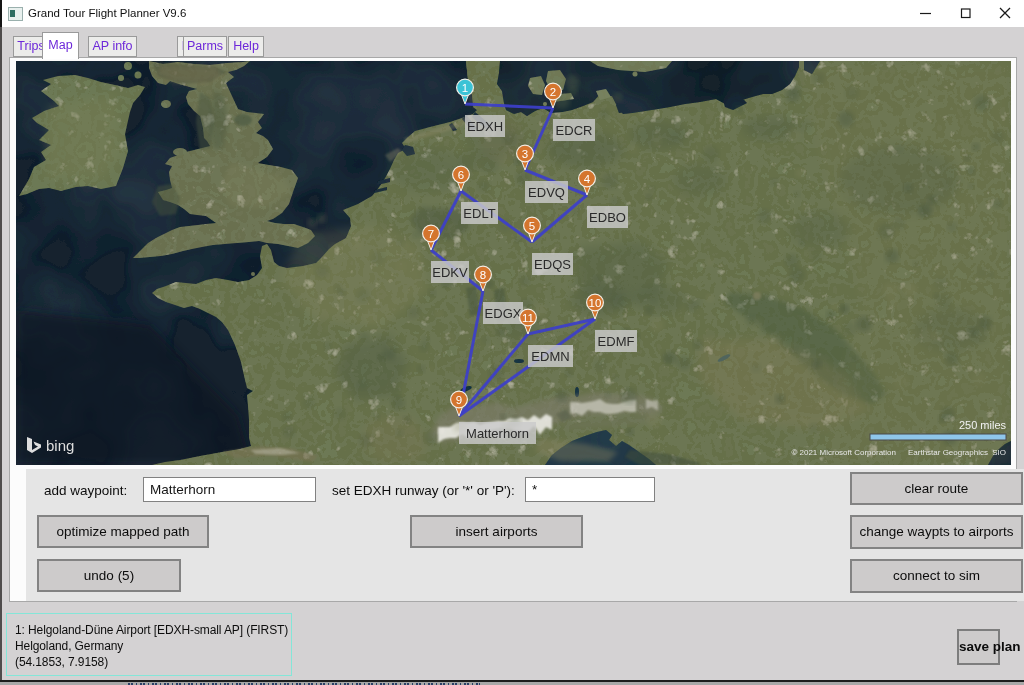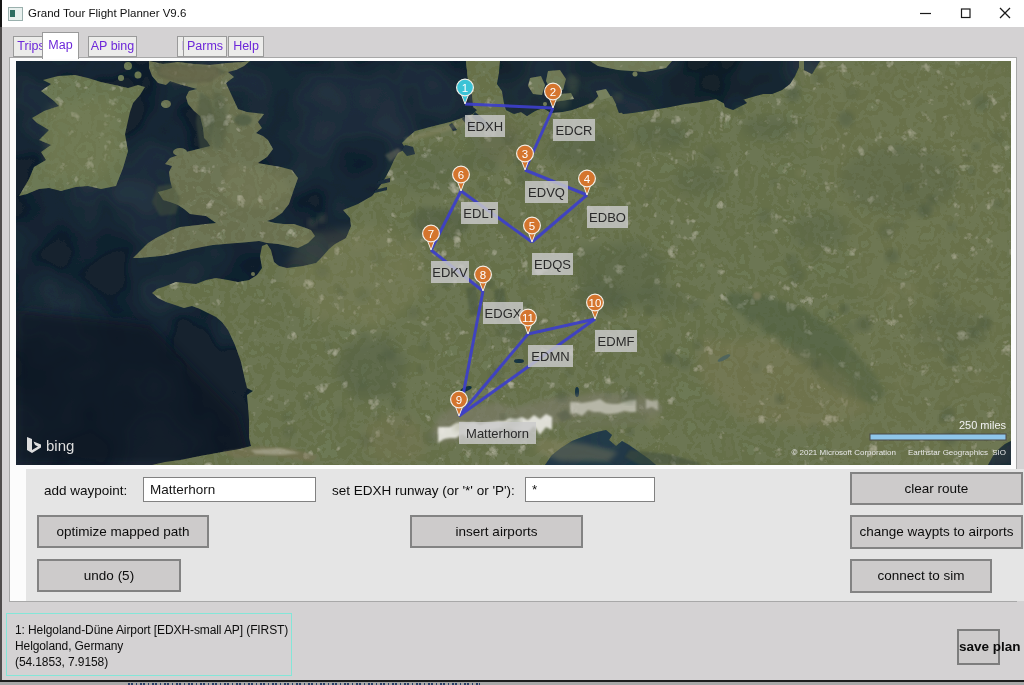"AP bing" div.tab { text: bing -> info }
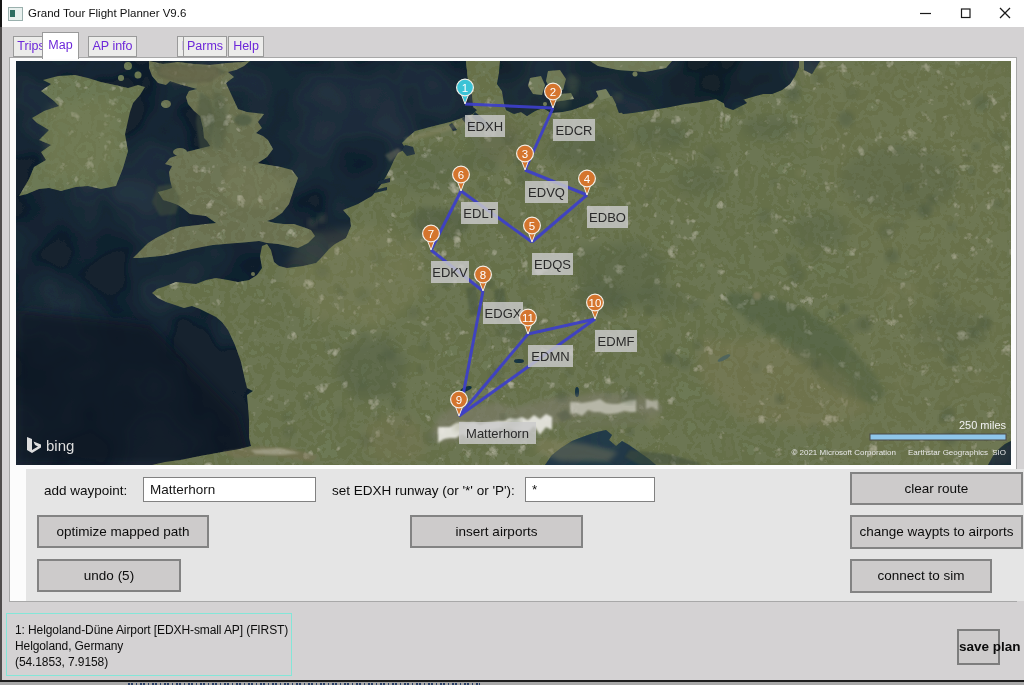"connect to sim" div.btn { width: 142px -> 173px }
